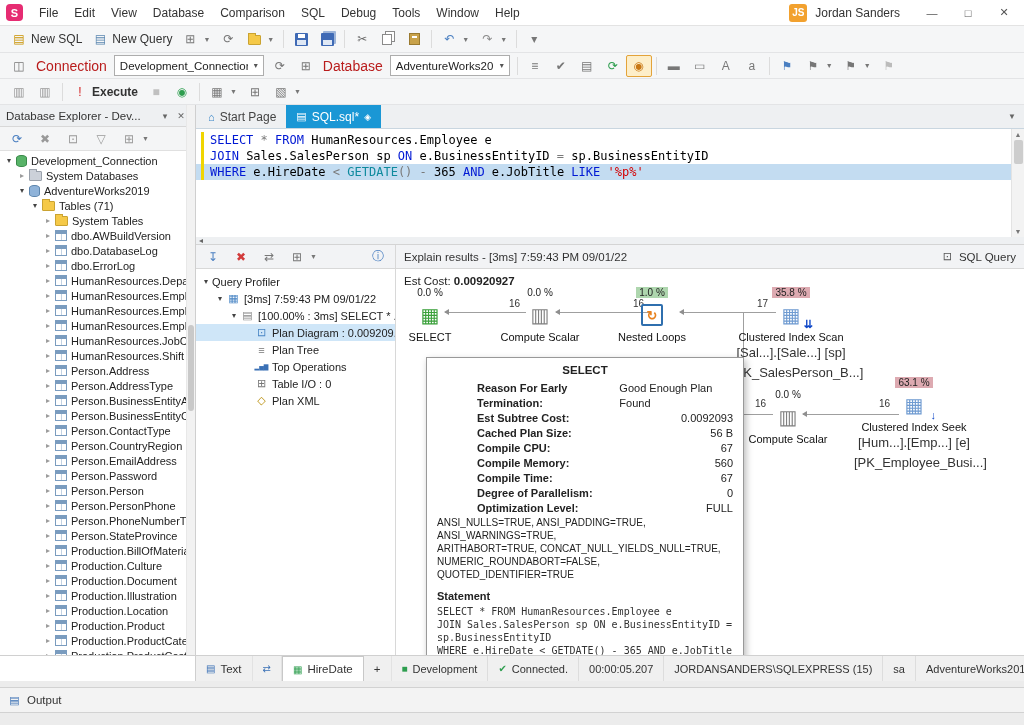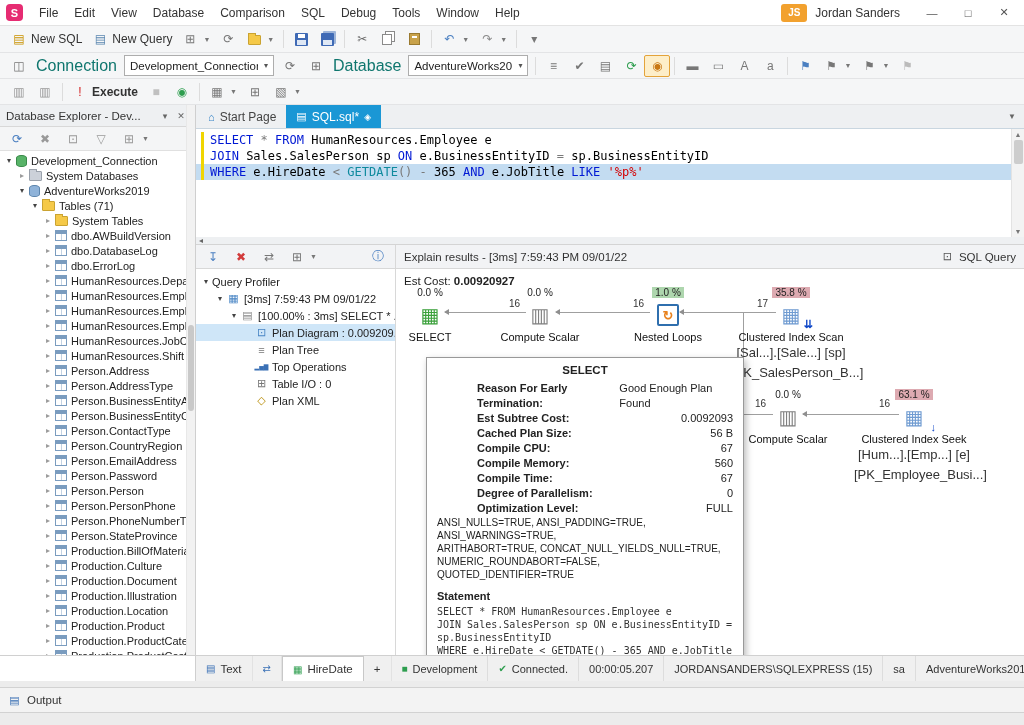"JS" .avatar { width: 26px -> 18px }
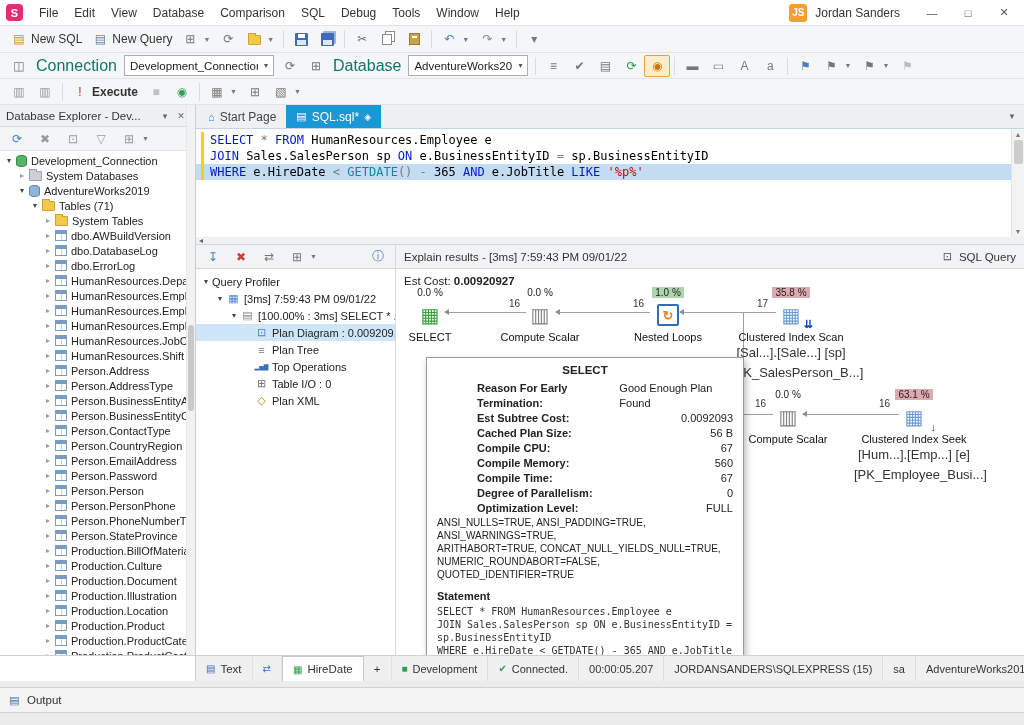"Connection" .tstatic { color: #0f766e -> #b91c1c; font-size: 16px -> 14px }
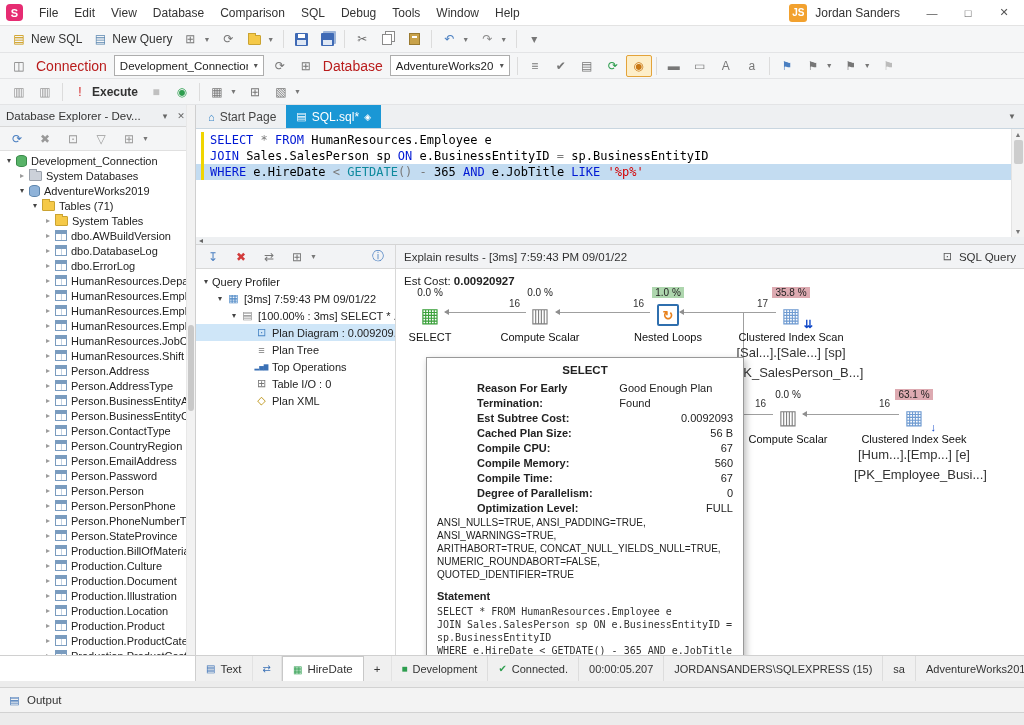"1.0 %" div.pnode { left: 212px -> 196px }
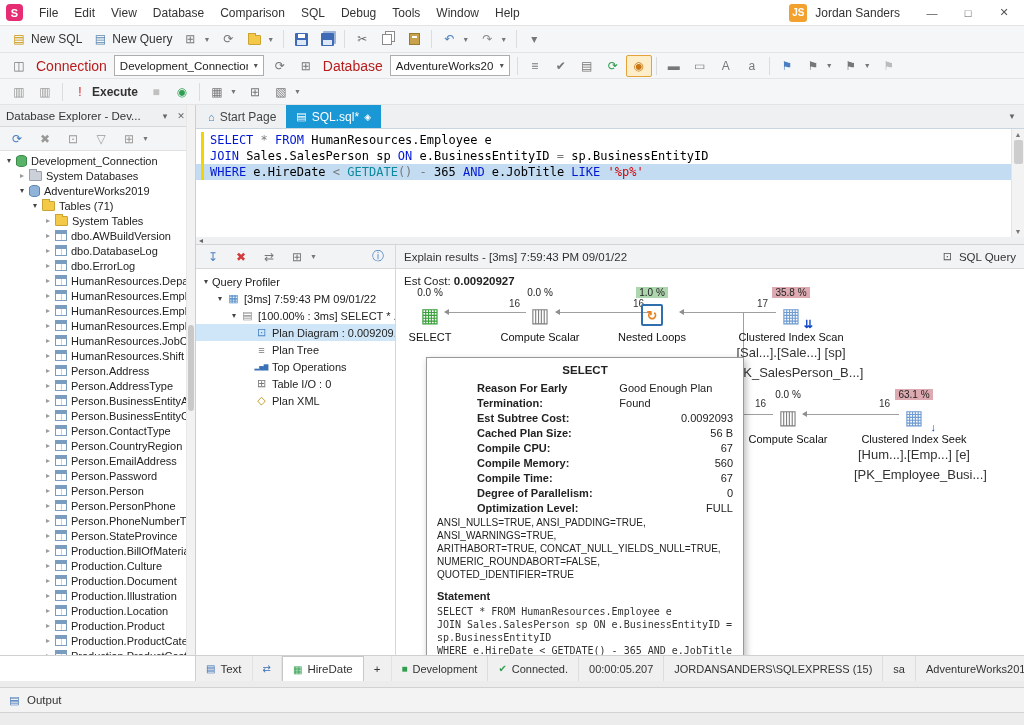"63.1 %" div.pnode { top: 120px -> 108px }
